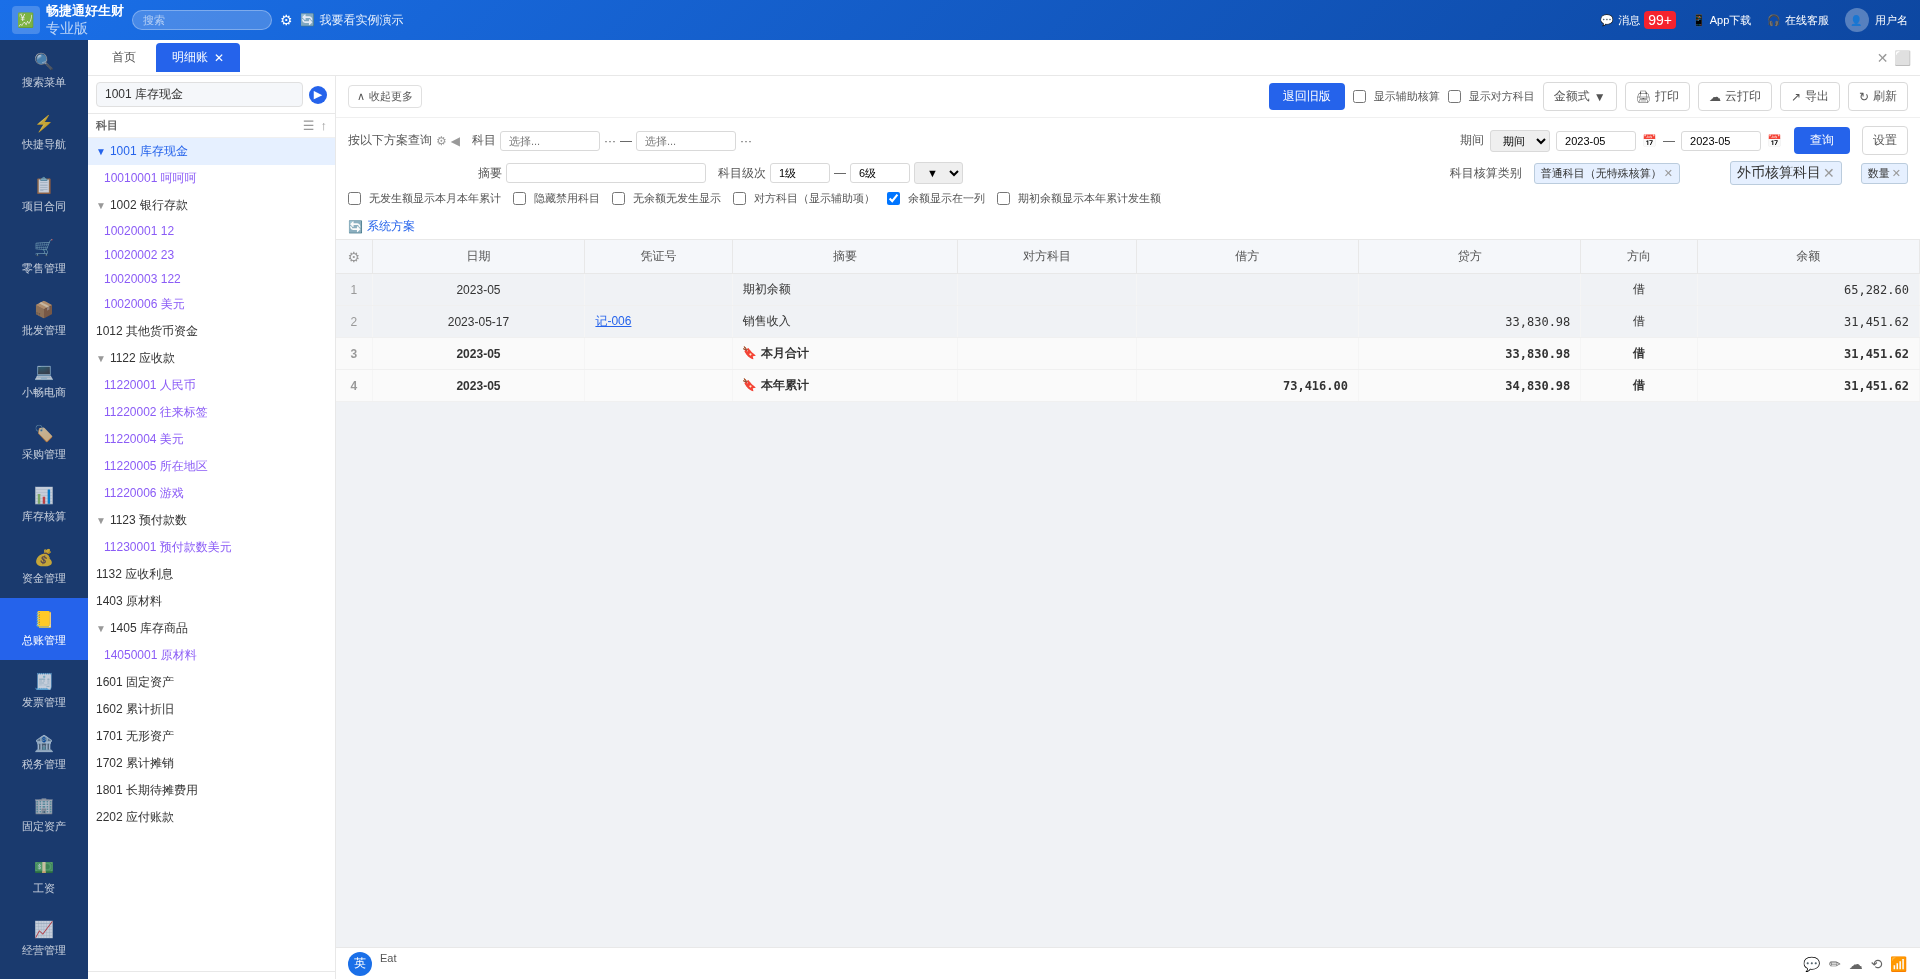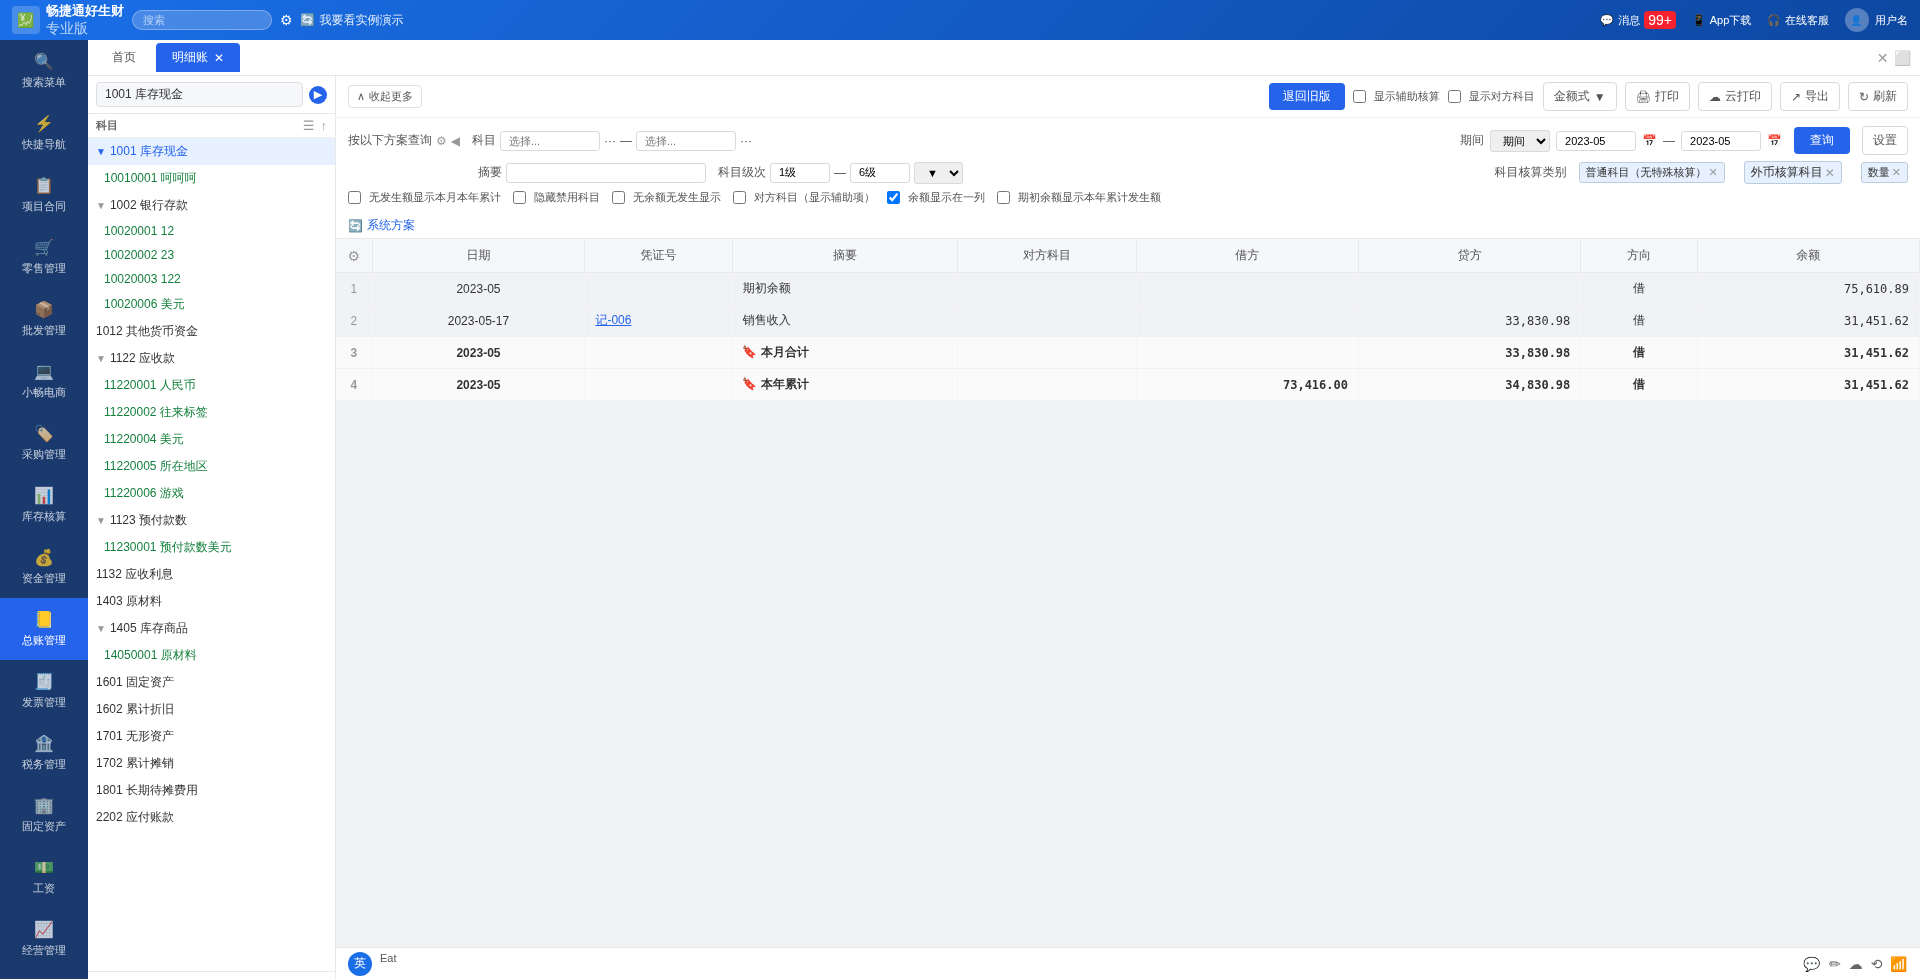"10010001 呵呵呵" .tree-item.child { color: #15803d -> #8b5cf6 }
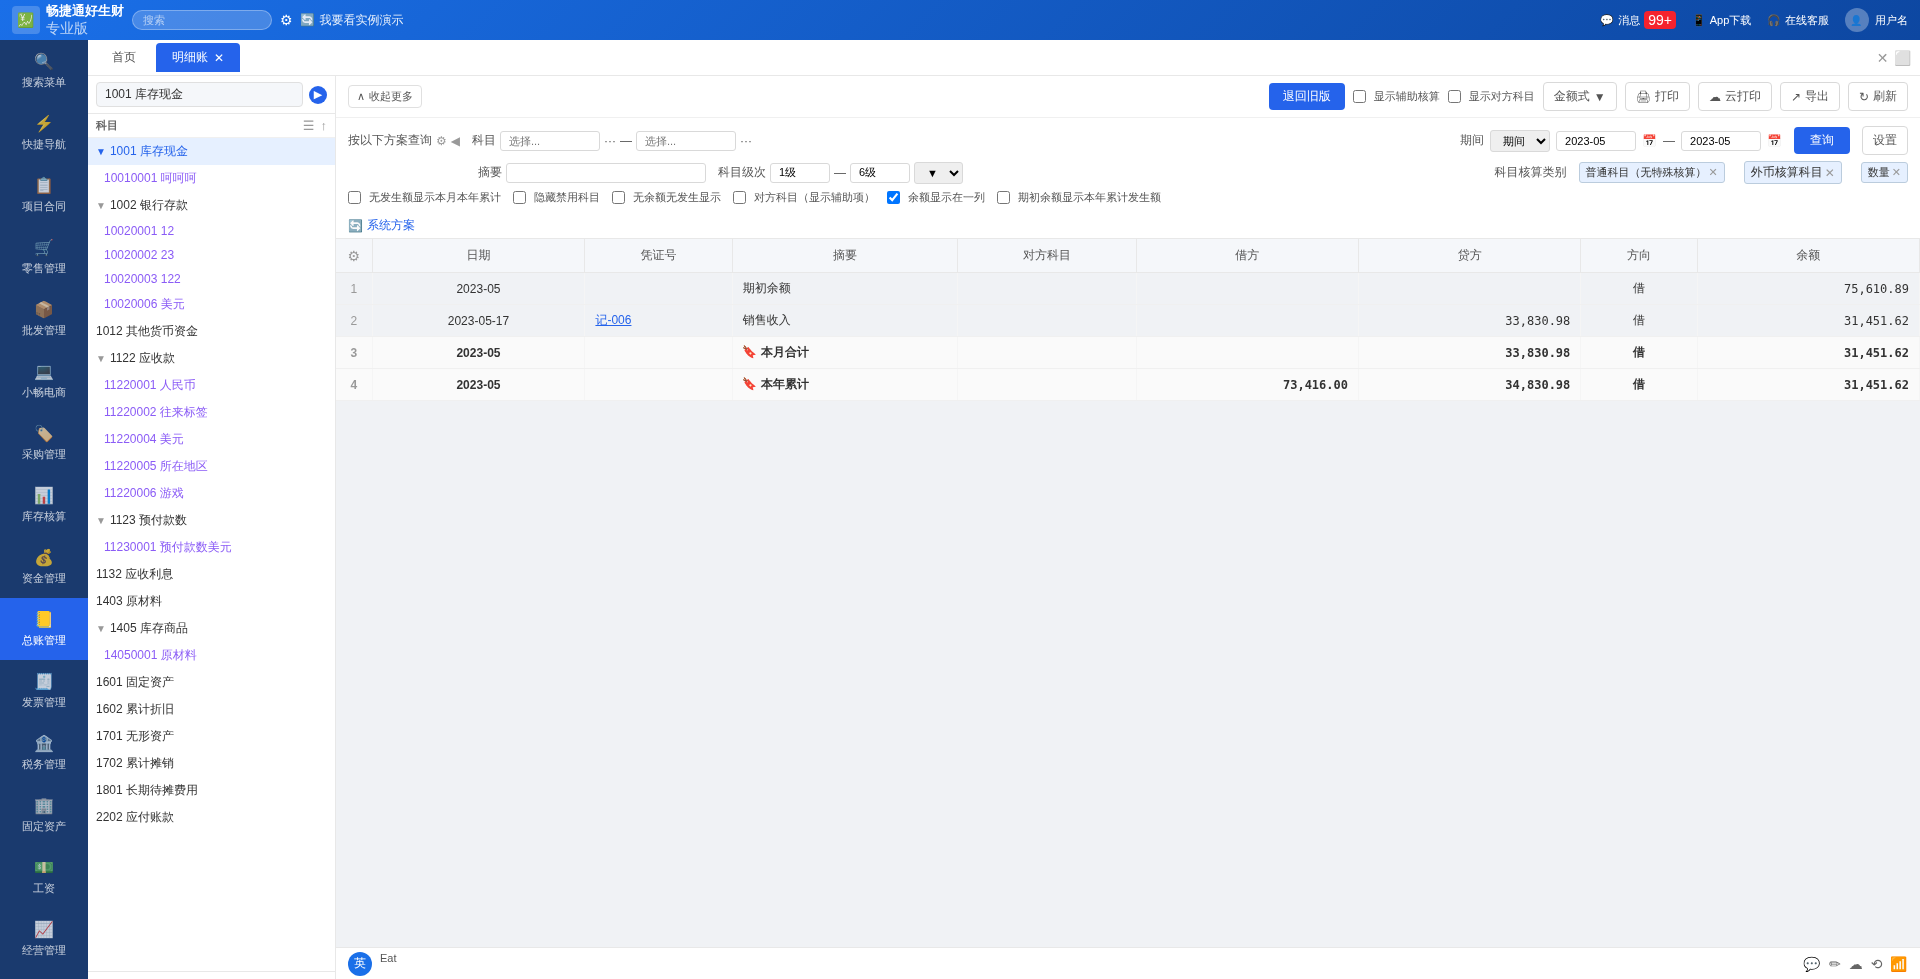"外币核算科目" span { font-size: 12px -> 14px; margin-left: none -> 31px }
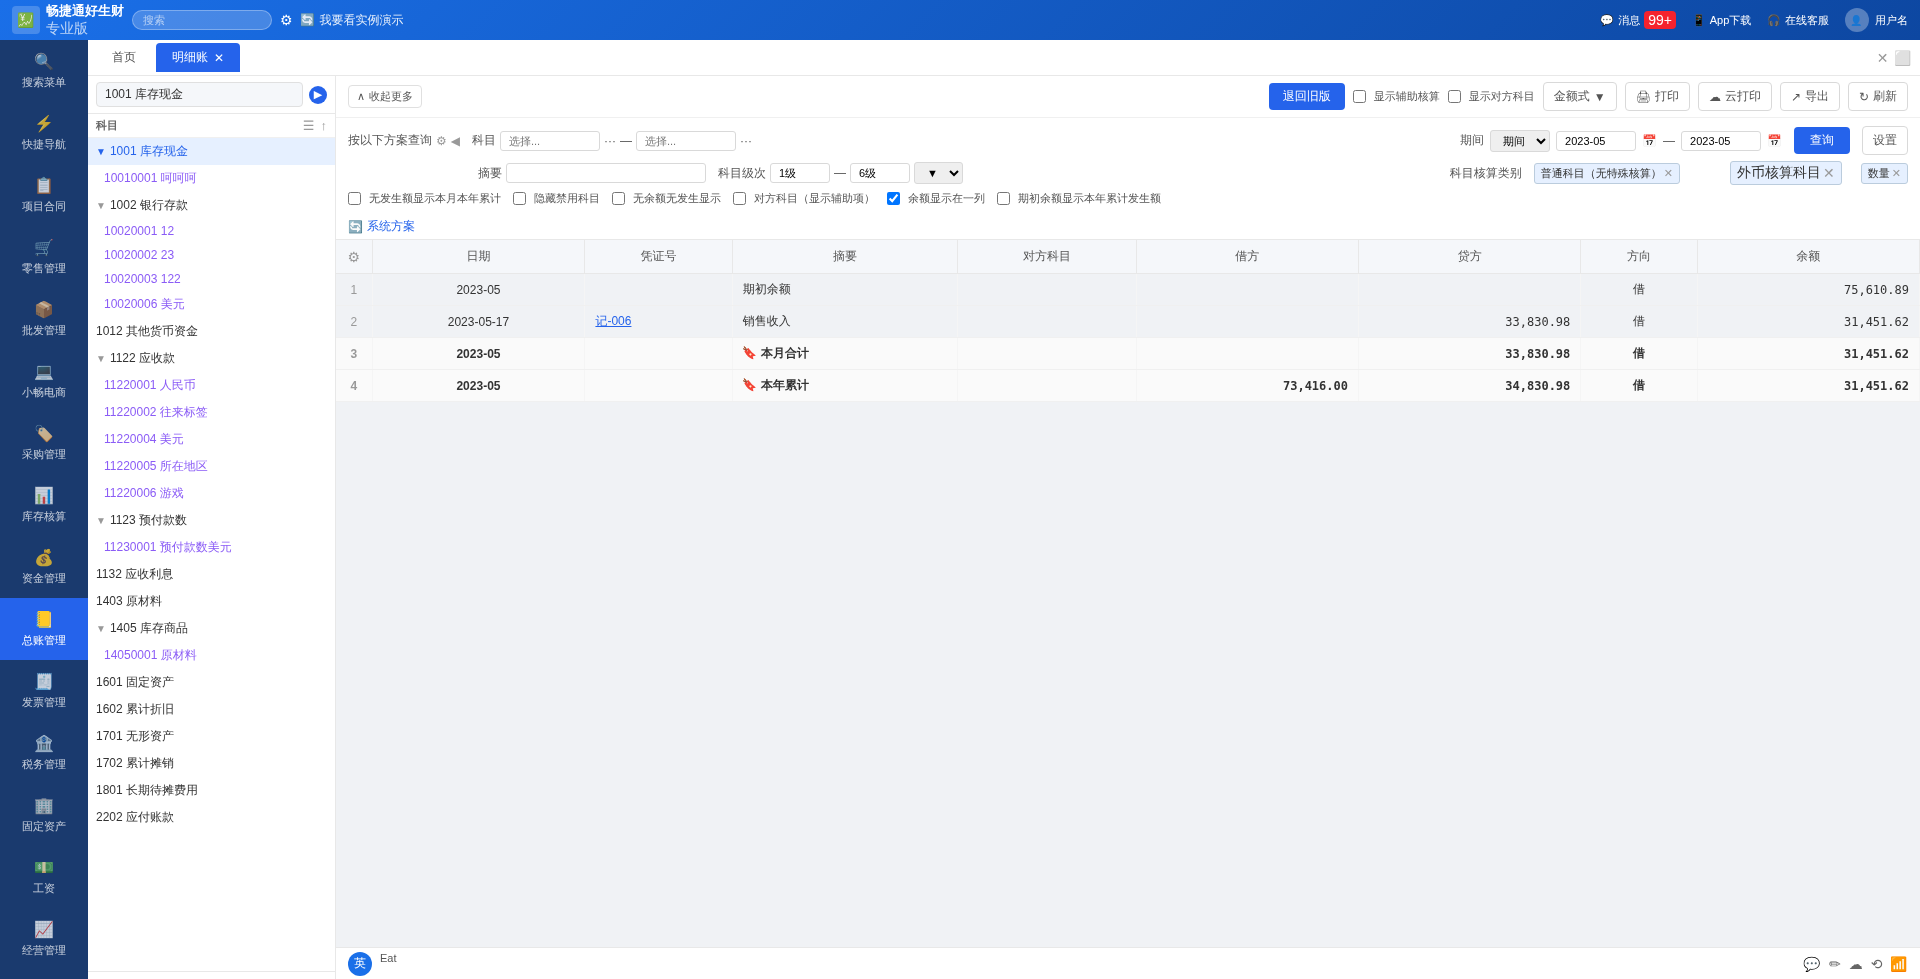"75,610.89" td.amount-cell { text: 75,610.89 -> 65,282.60 }
